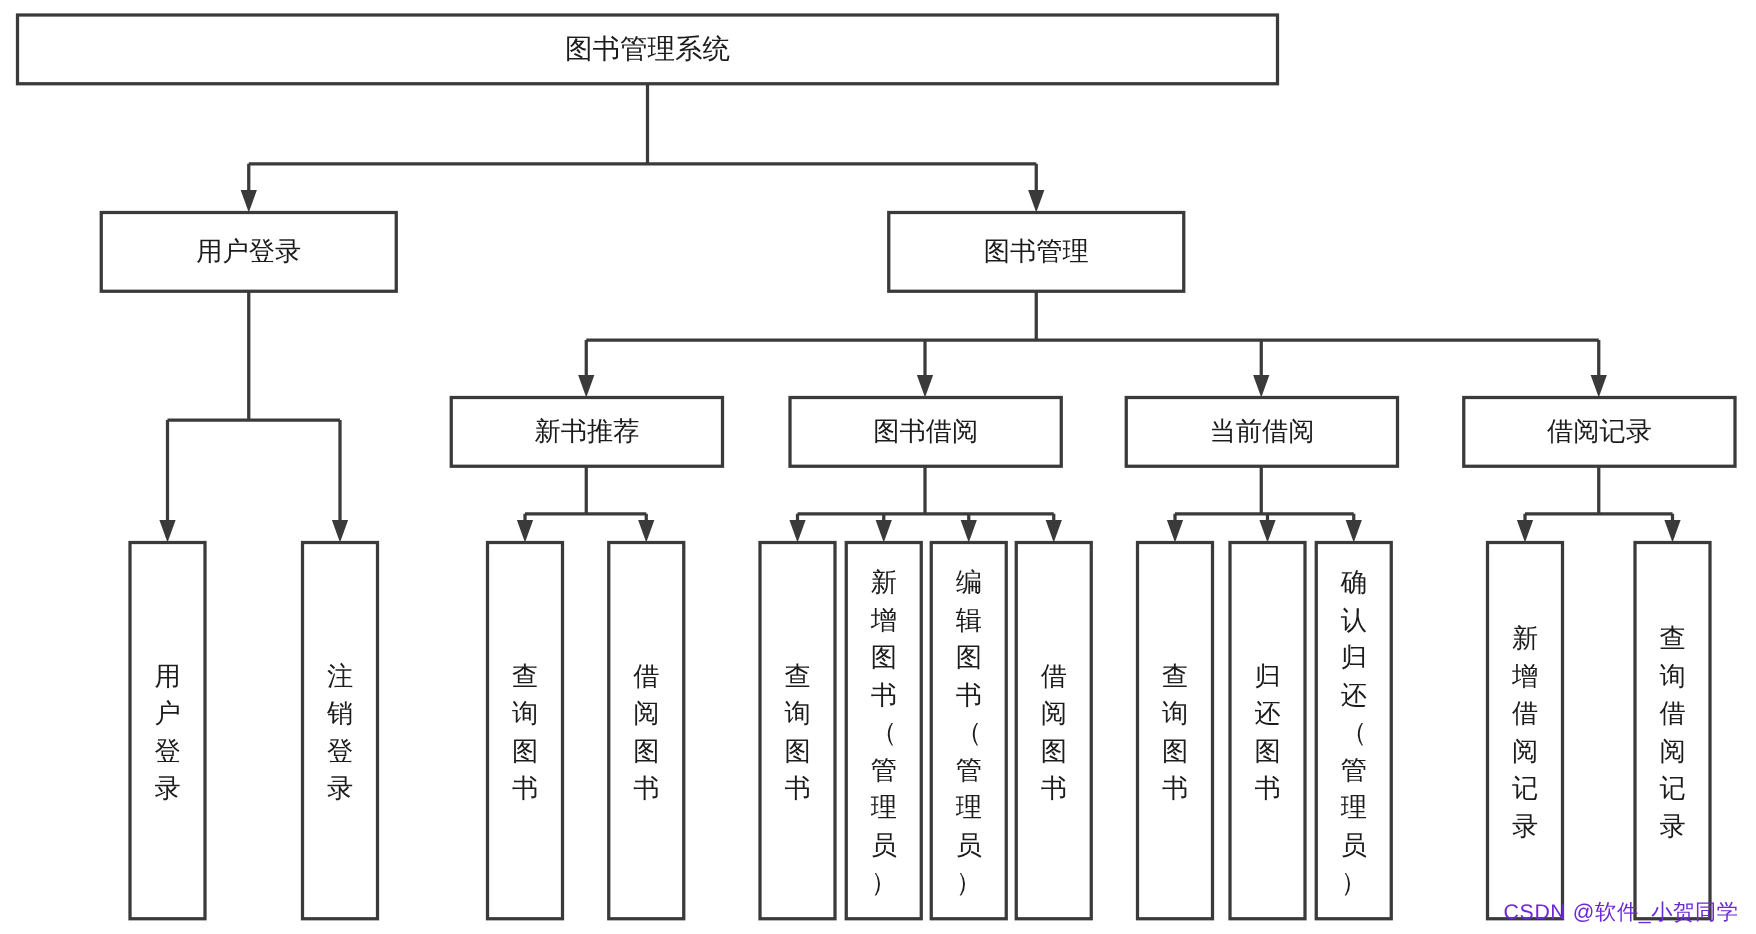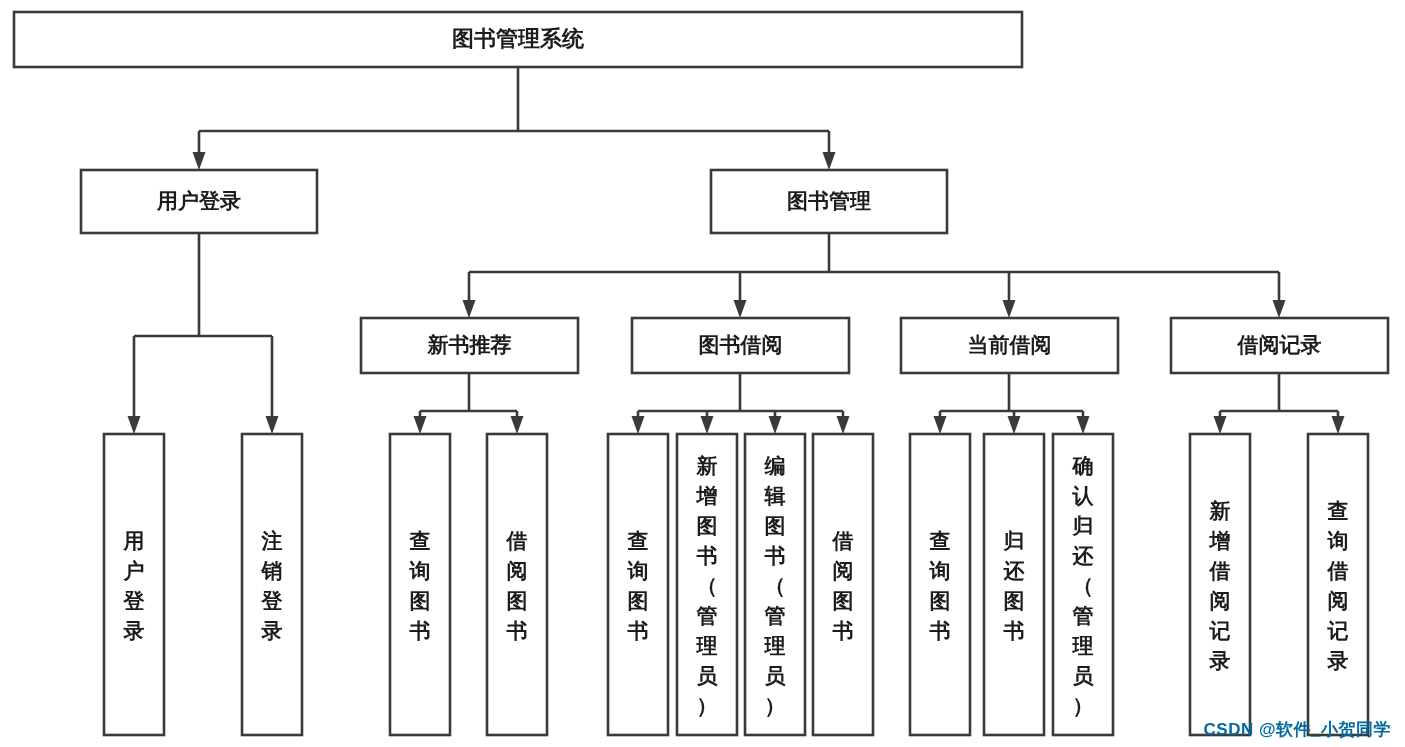"图书管理系统" #diagram-root { font-weight: bold -> none }
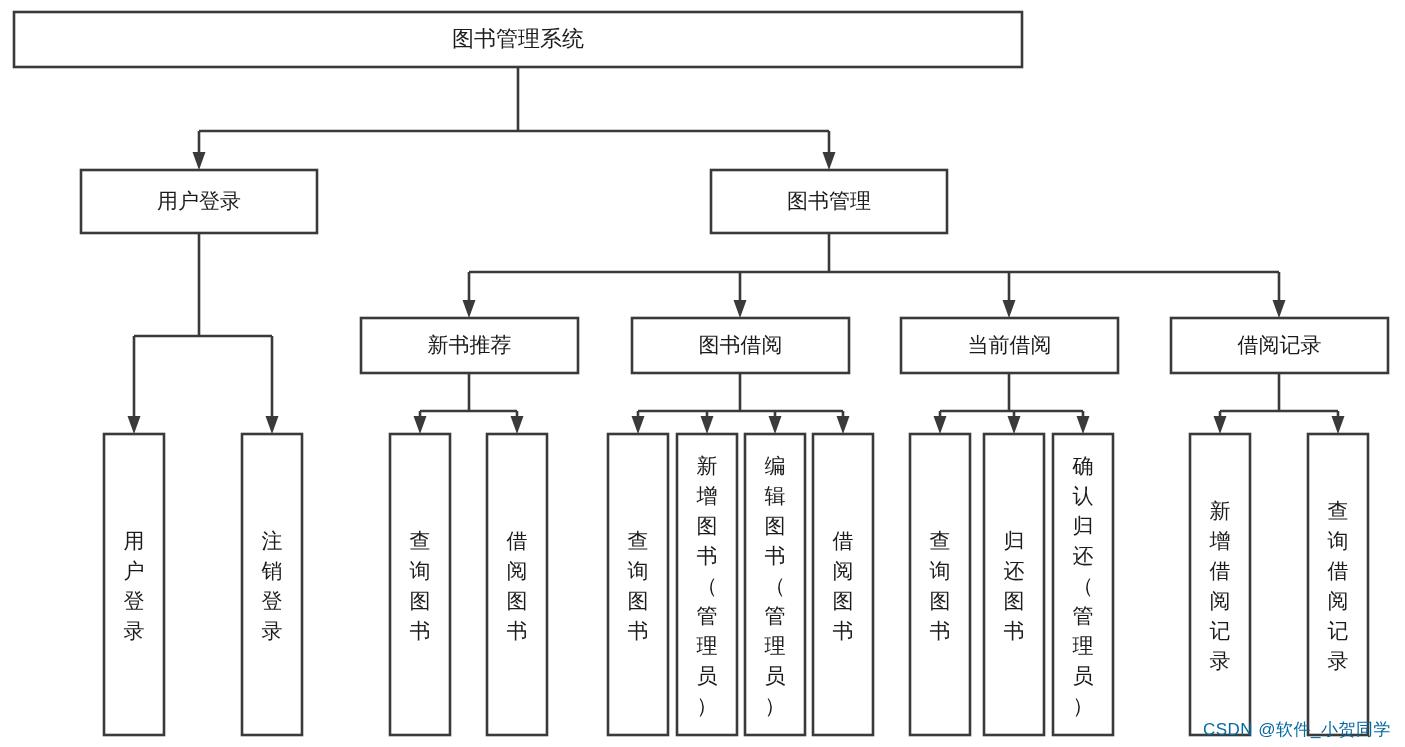"CSDN @软件_小贺同学" .watermark-text { color: #0369a1 -> #6d28d9 }
